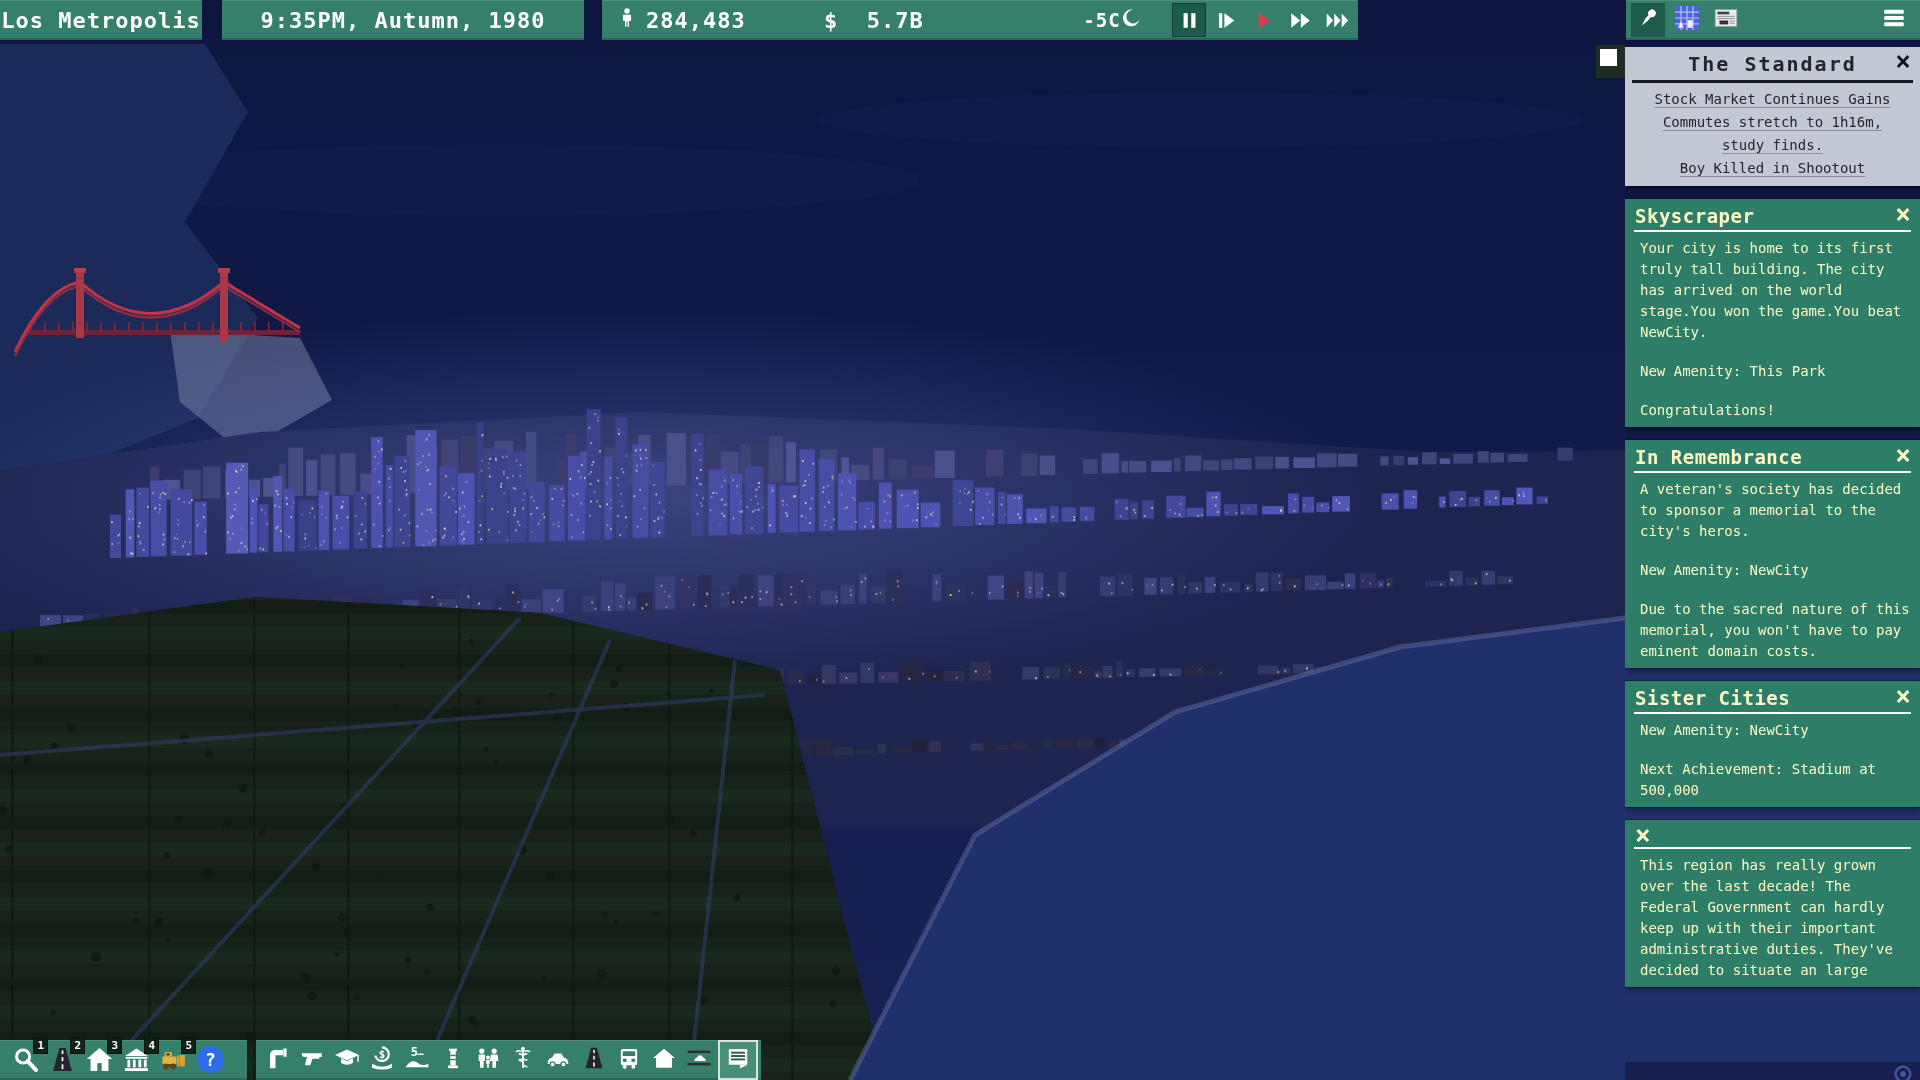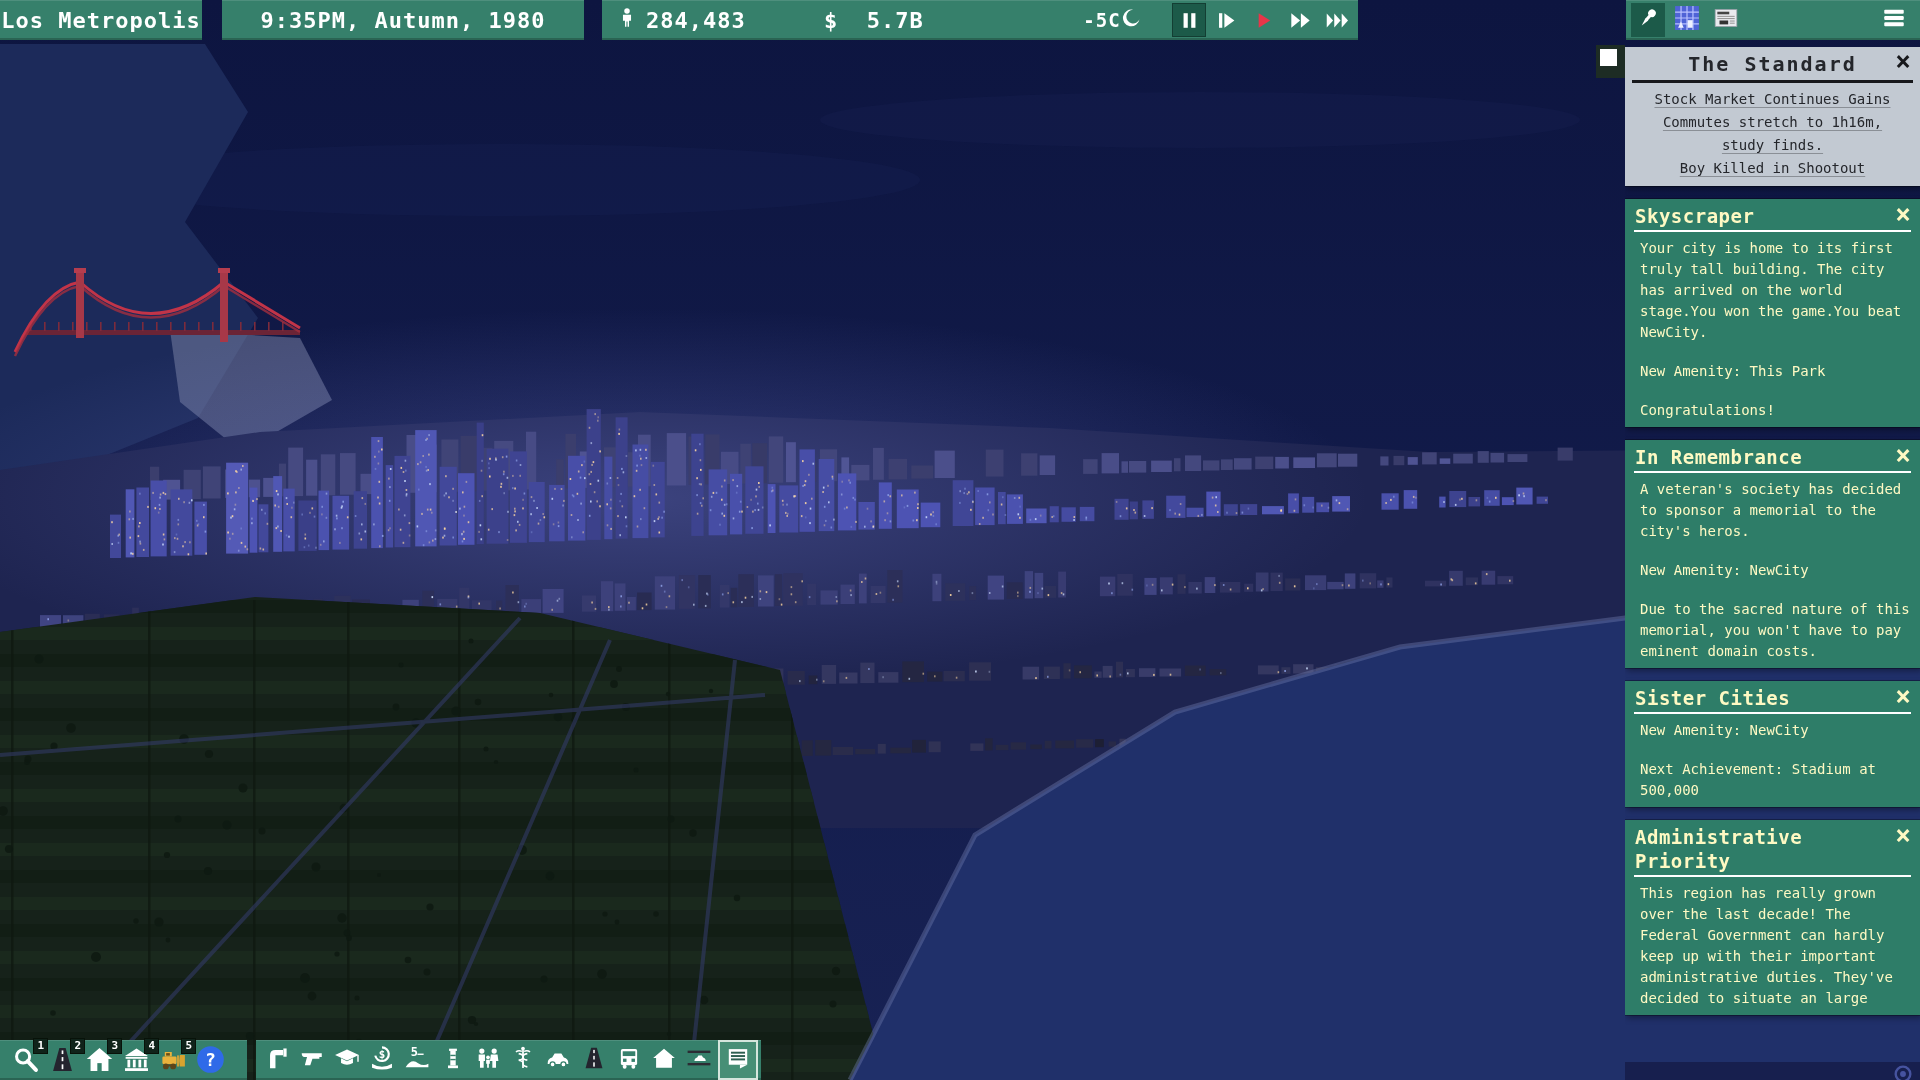"Administrative Priority" span.ptitle { html: <span>Administrative Priority</span> -> none }
